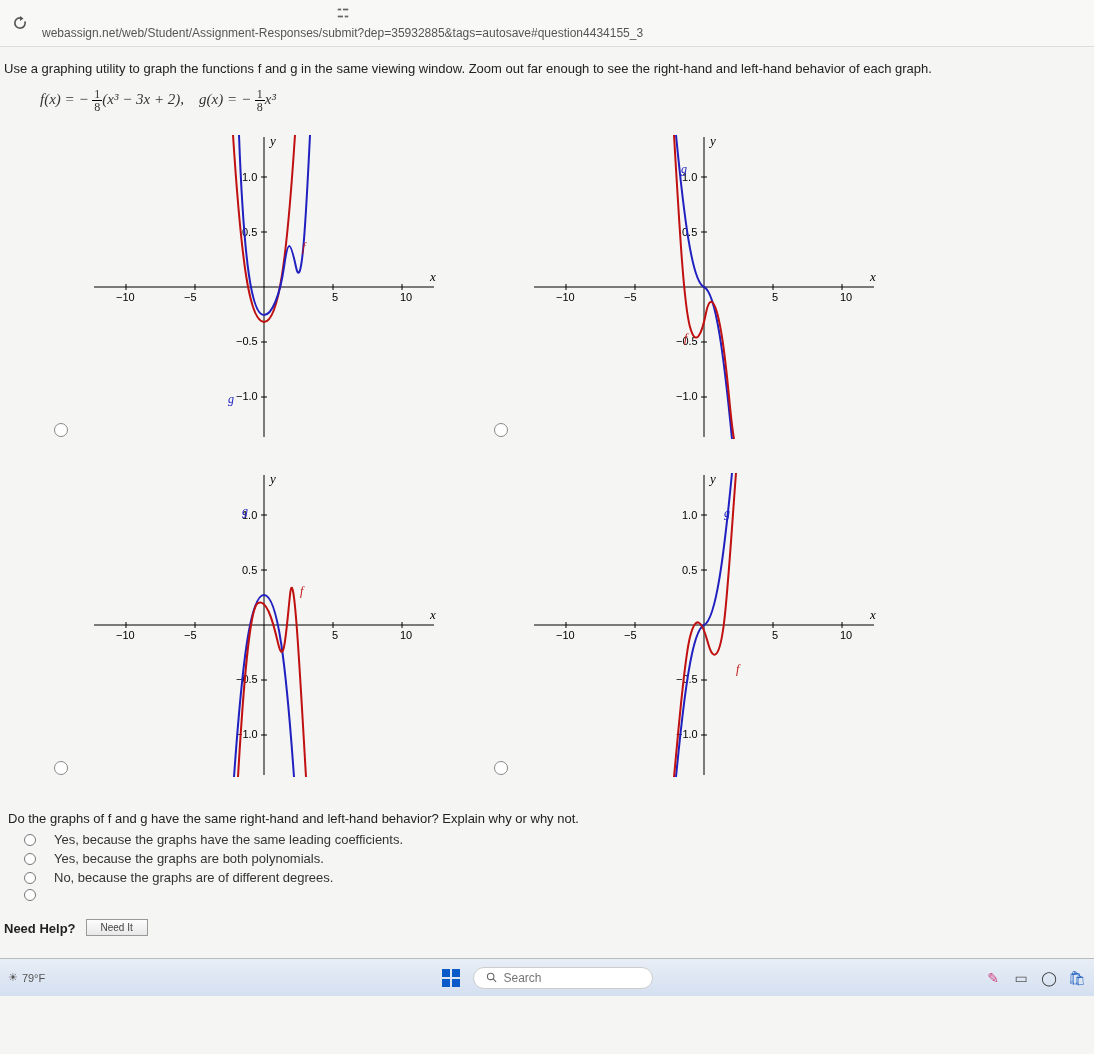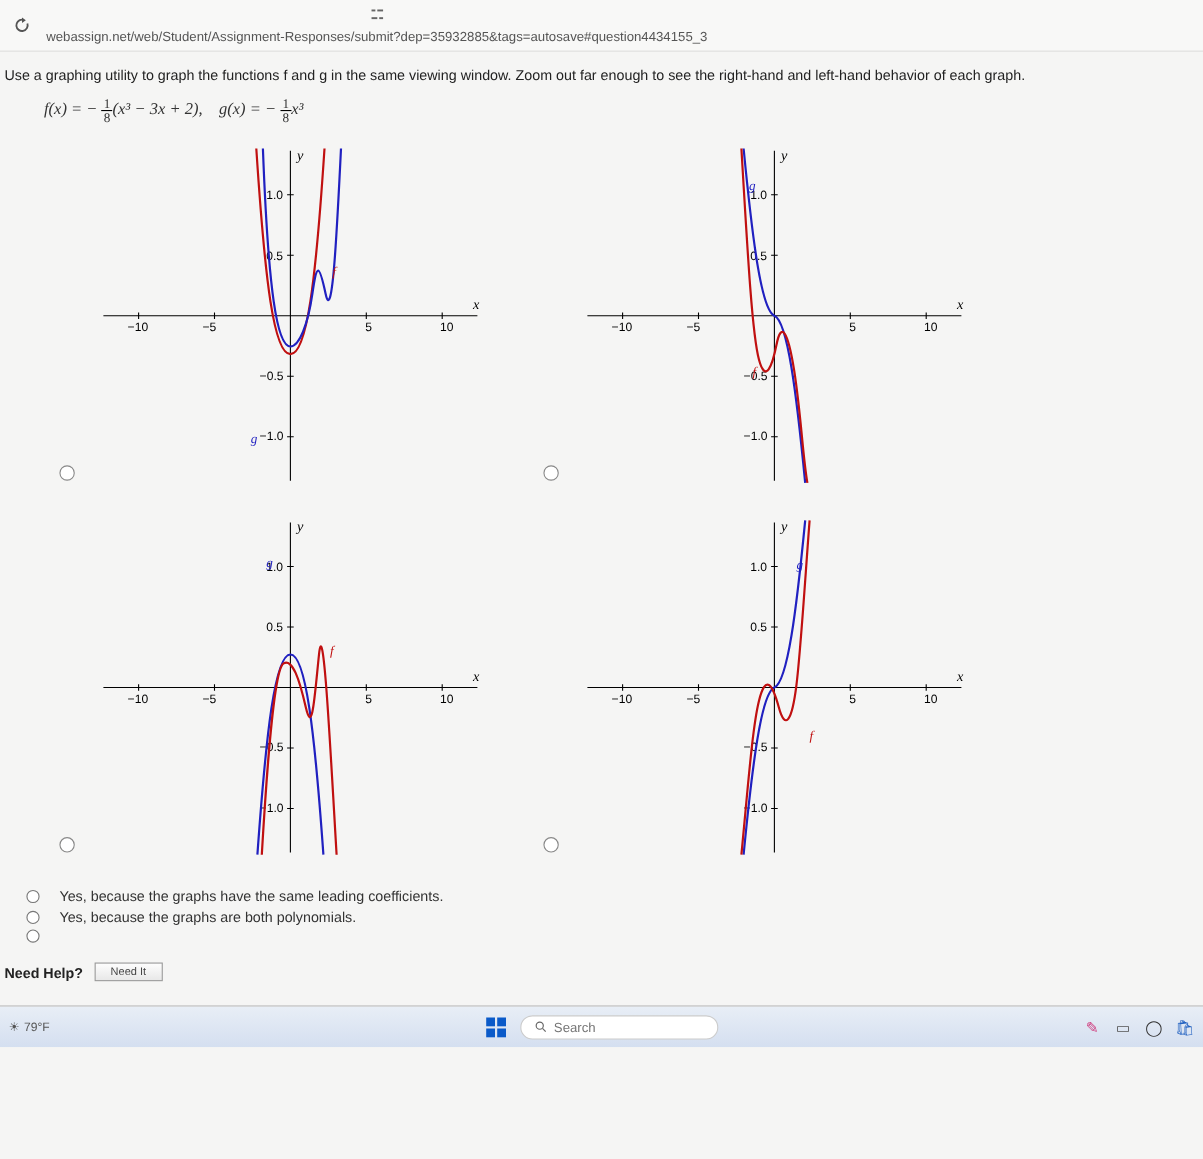"Do the graphs of f" div.question { html: none -> <div>Do the graphs of f and g have the same right-hand and left-hand behavior? Explain why or why not.</div> }
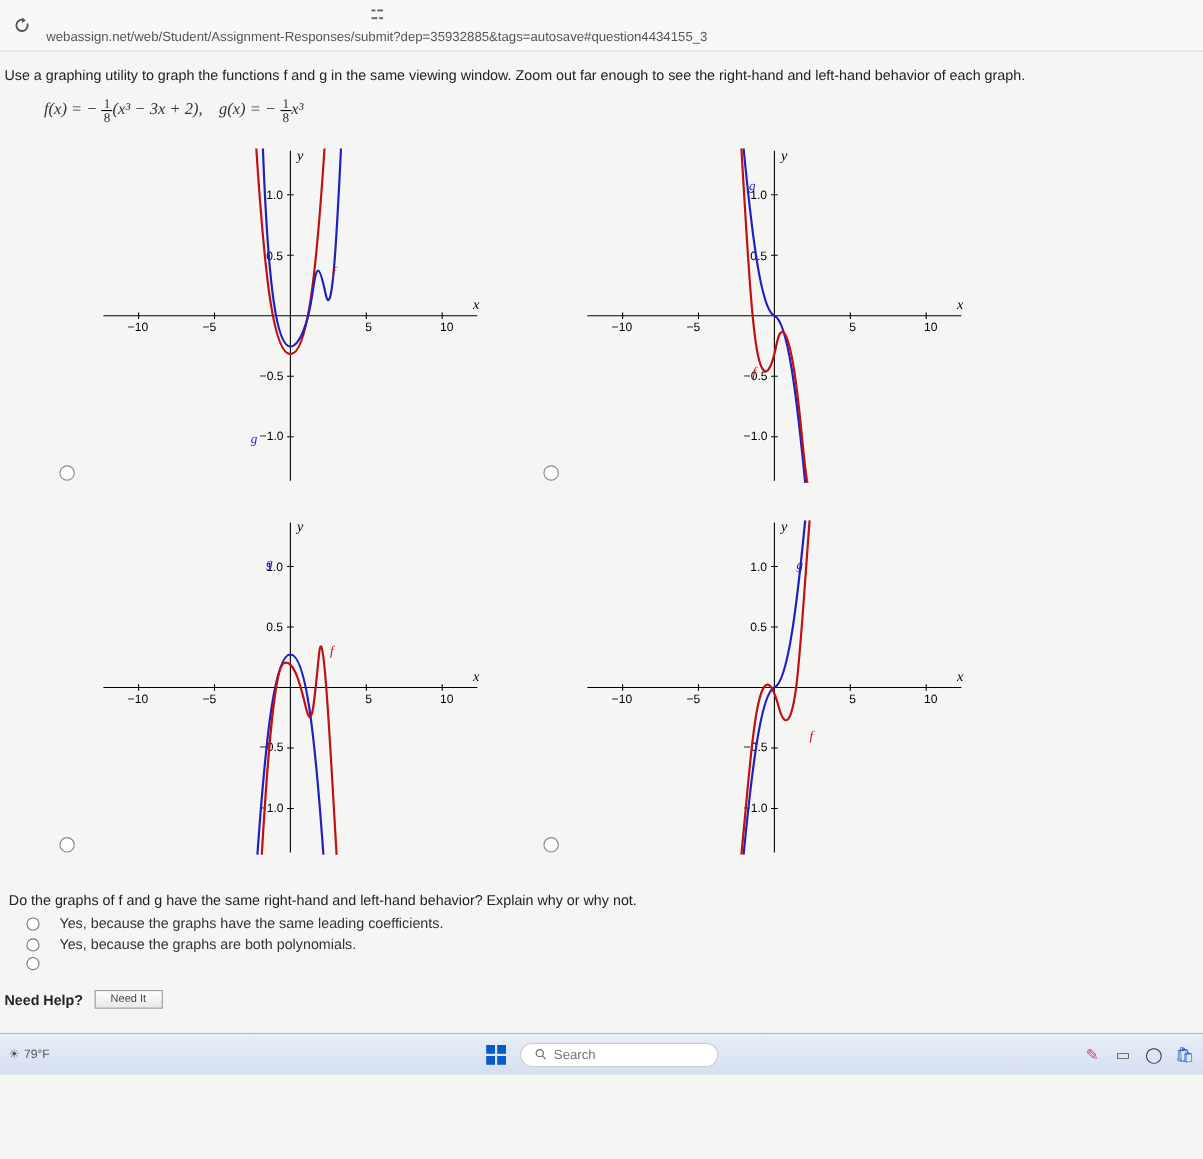"No, because the graphs are" div.opt { html: none -> <div> <div></div> <span>No, because the graphs are of different degrees.</span> </div> }
